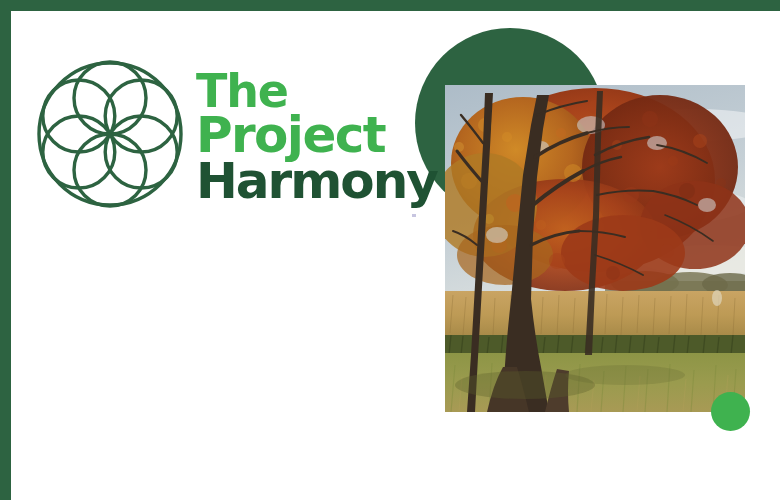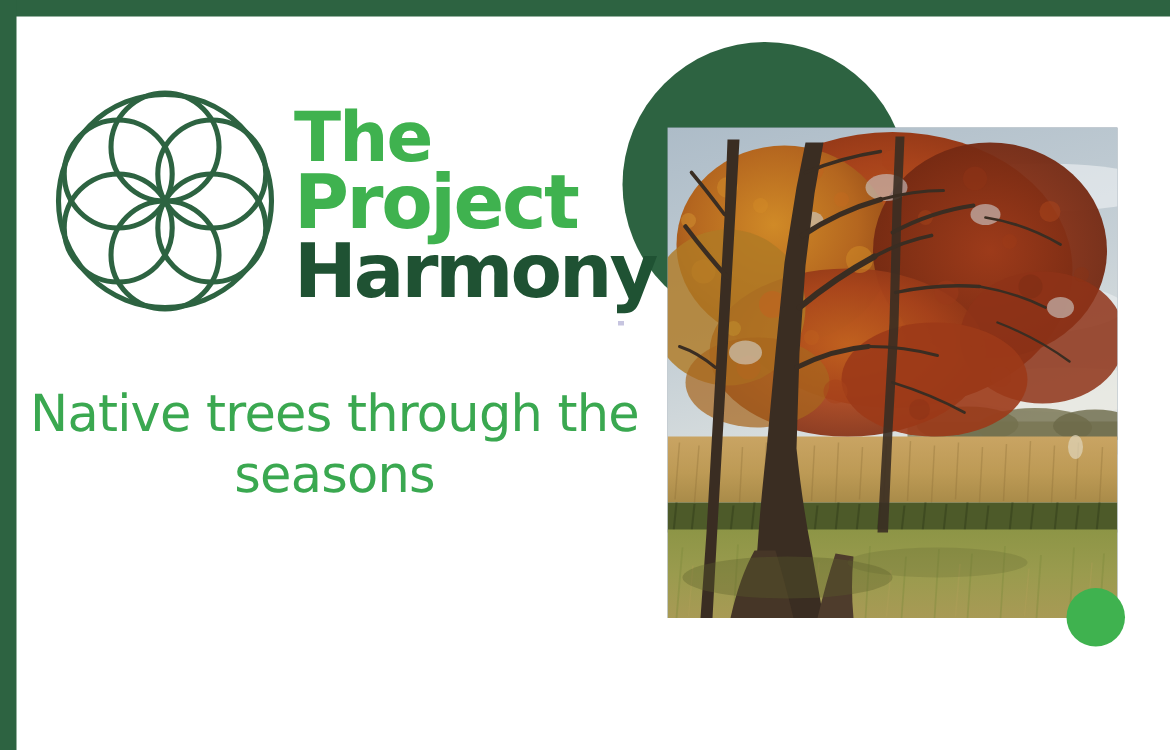"Native trees through the seasons" span.headline-sub { html: <span>Native trees through the seasons</span> -> none }
